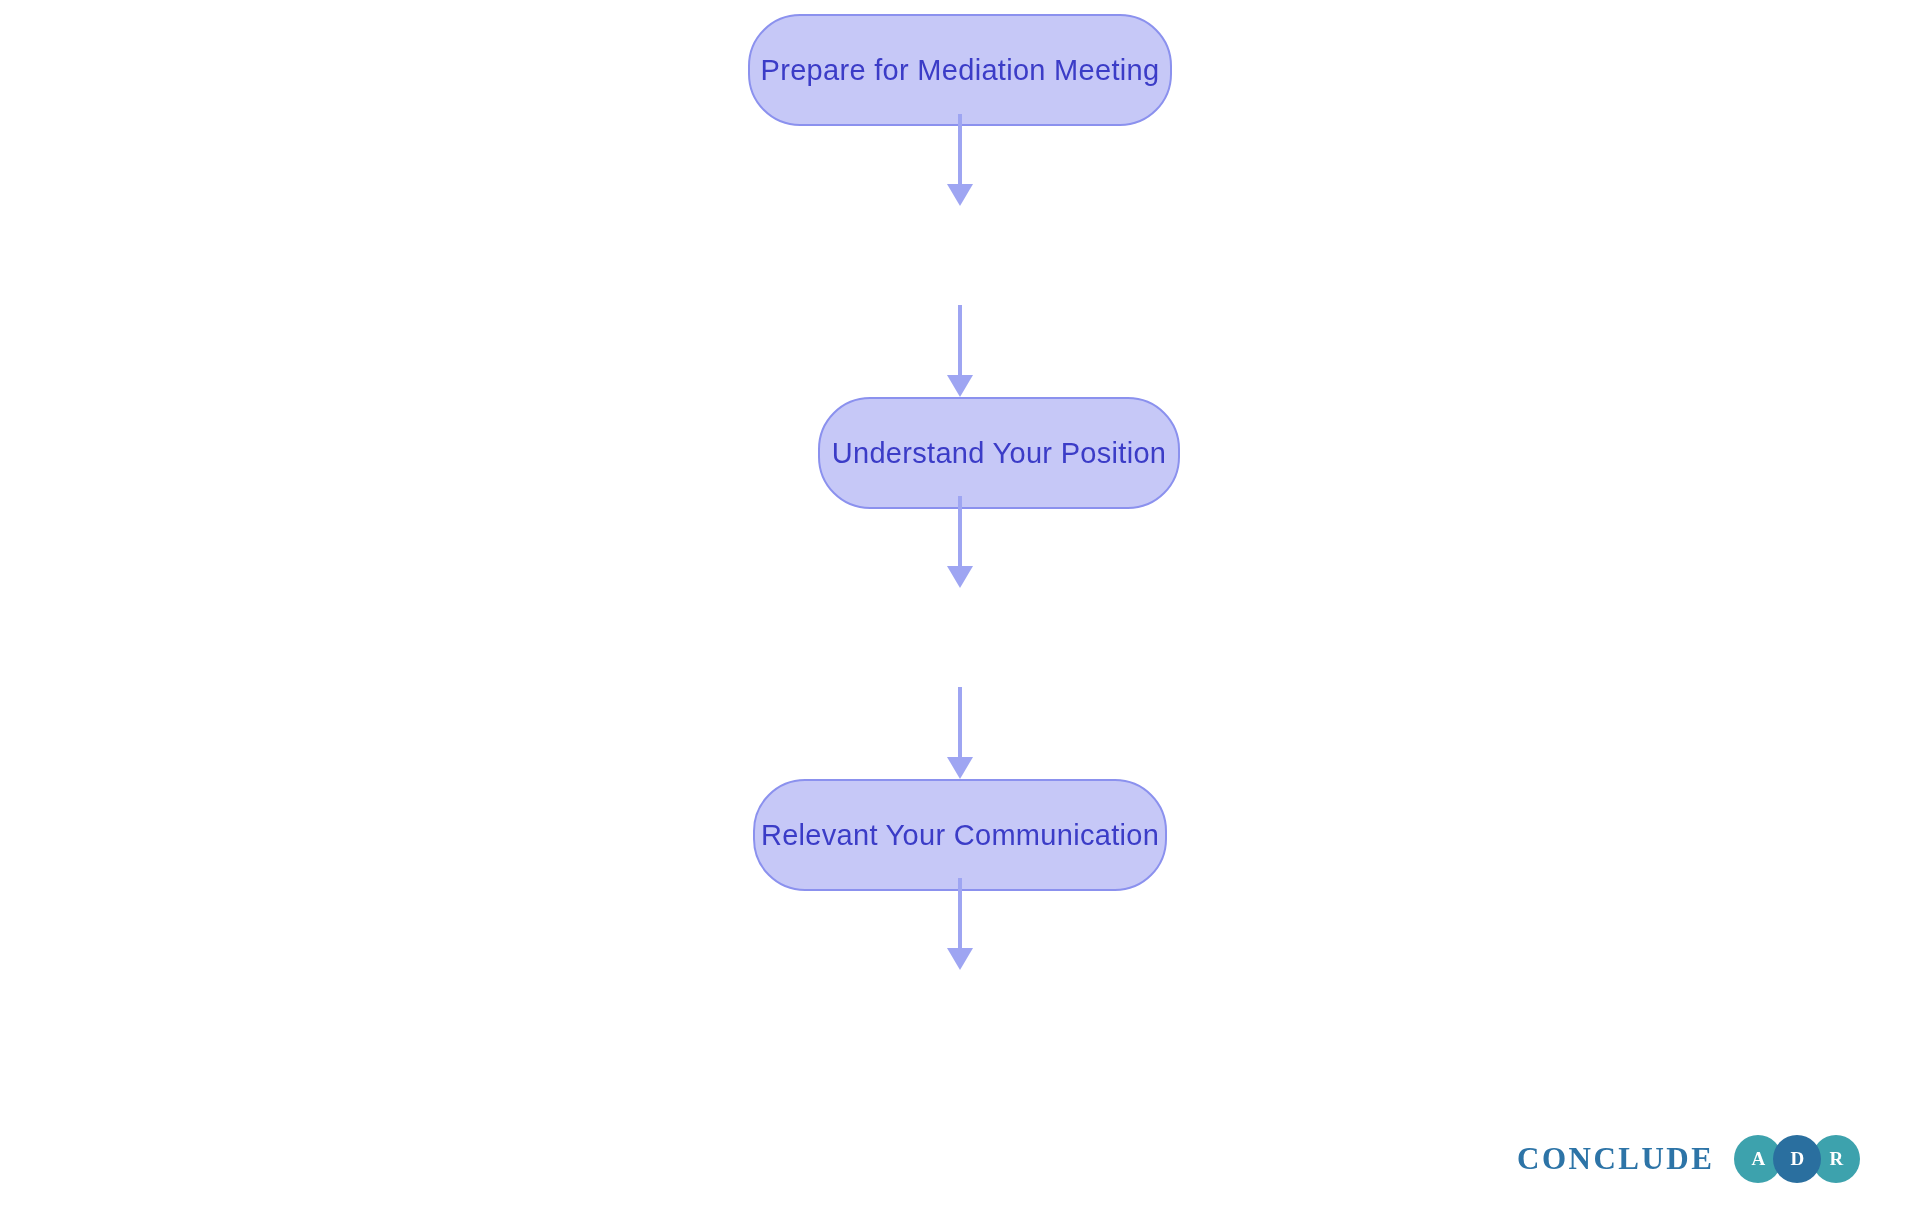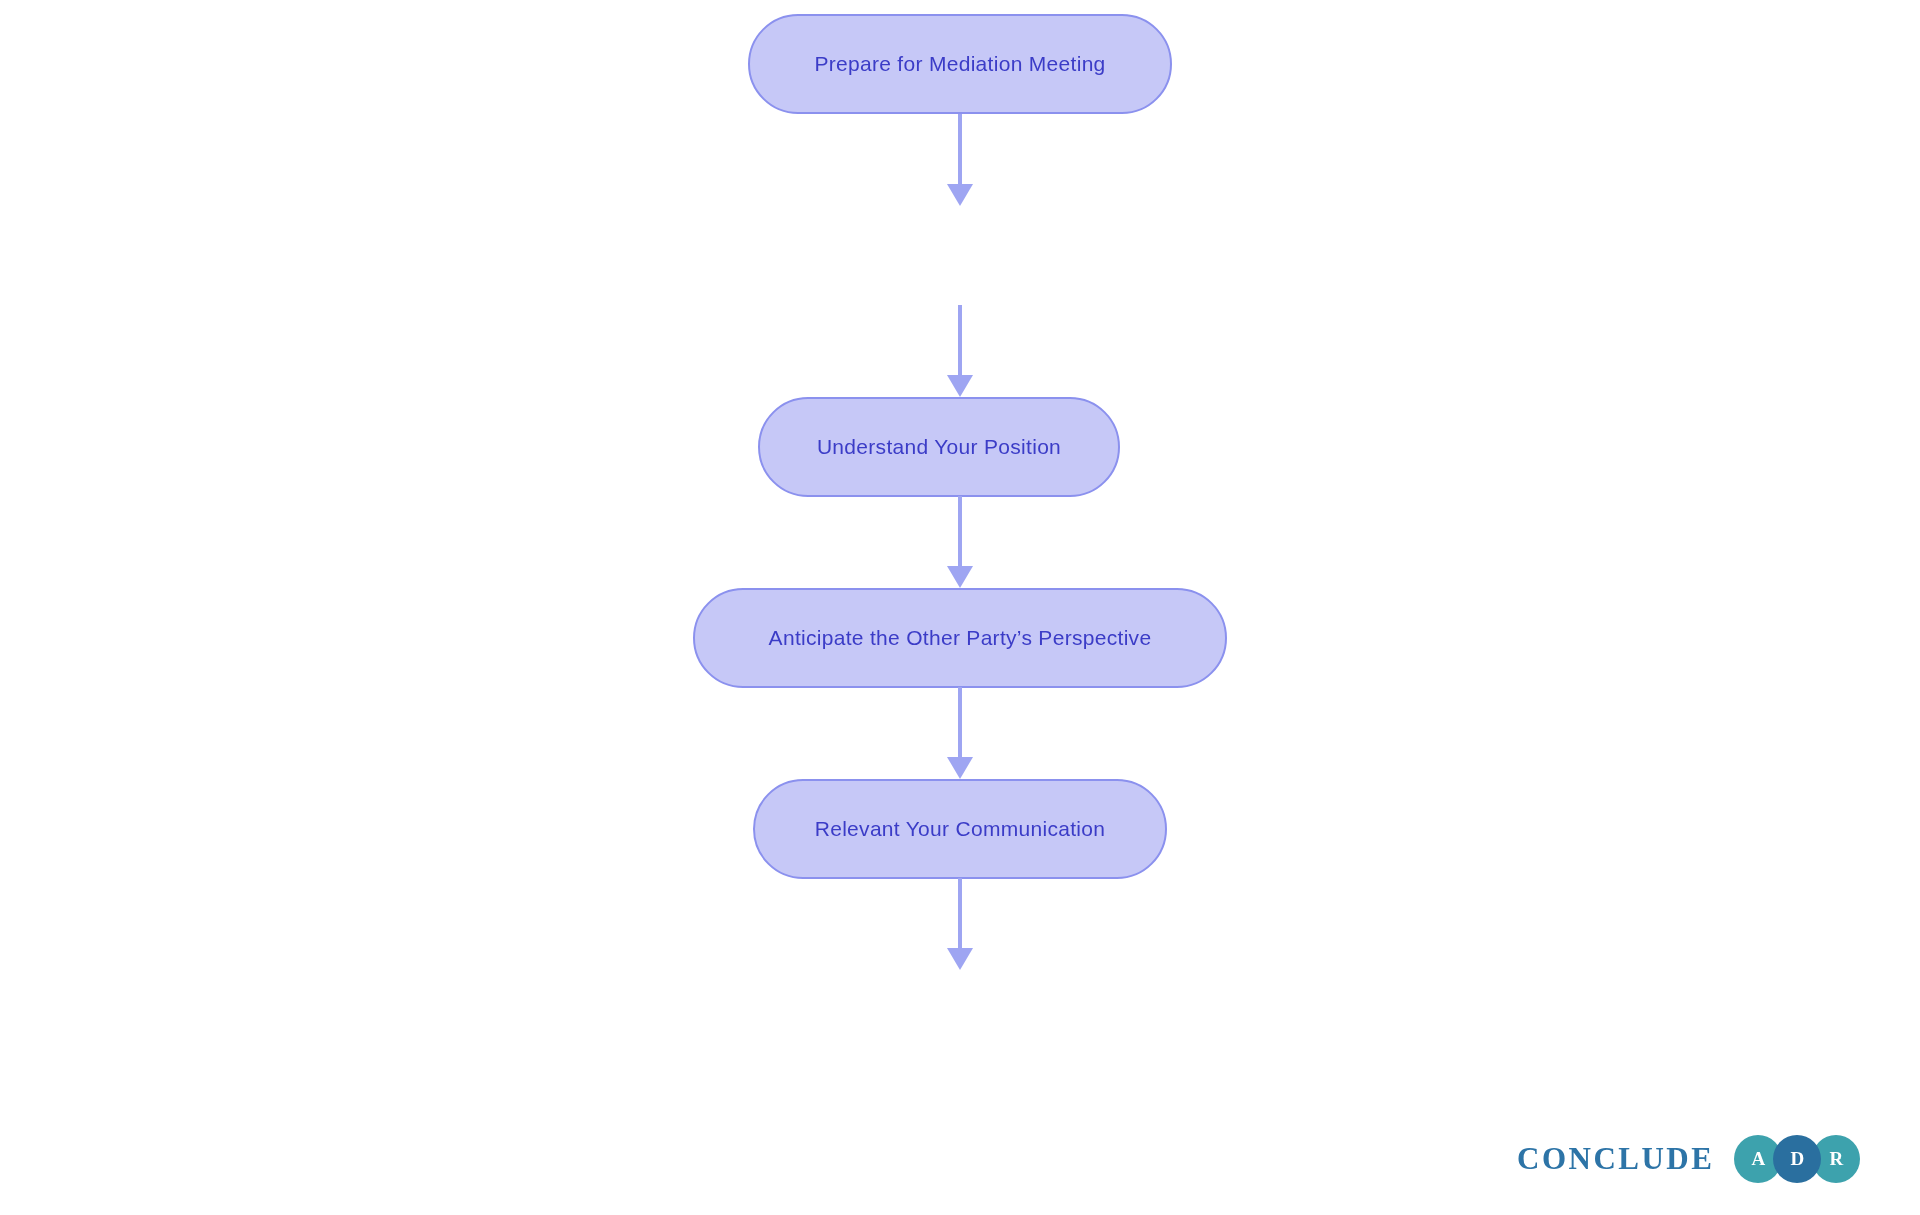"Prepare for Mediation Meeting" .node { font-size: 21px -> 29px; height: 100px -> 112px }
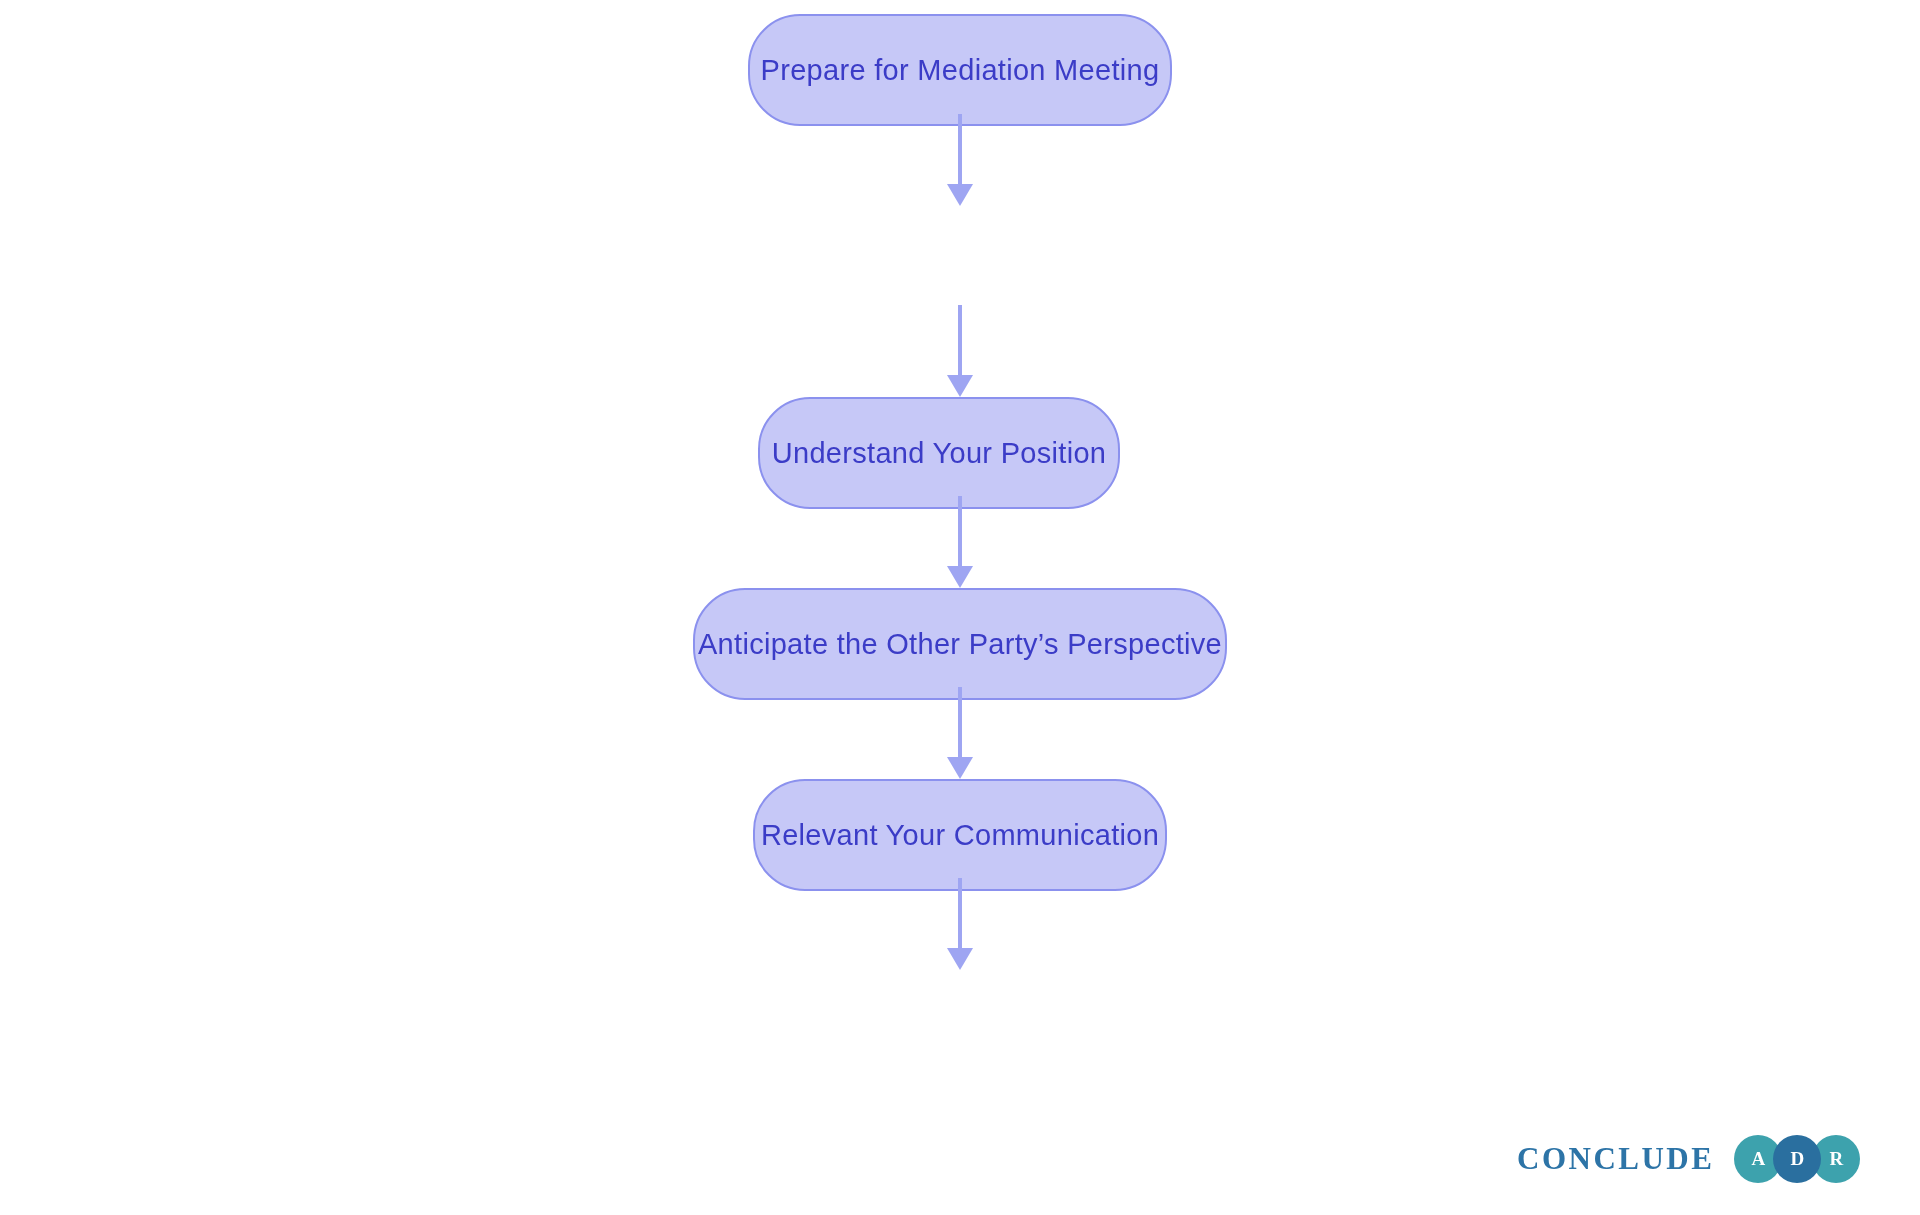"Understand Your Position" .n3 { left: 758px -> 818px }
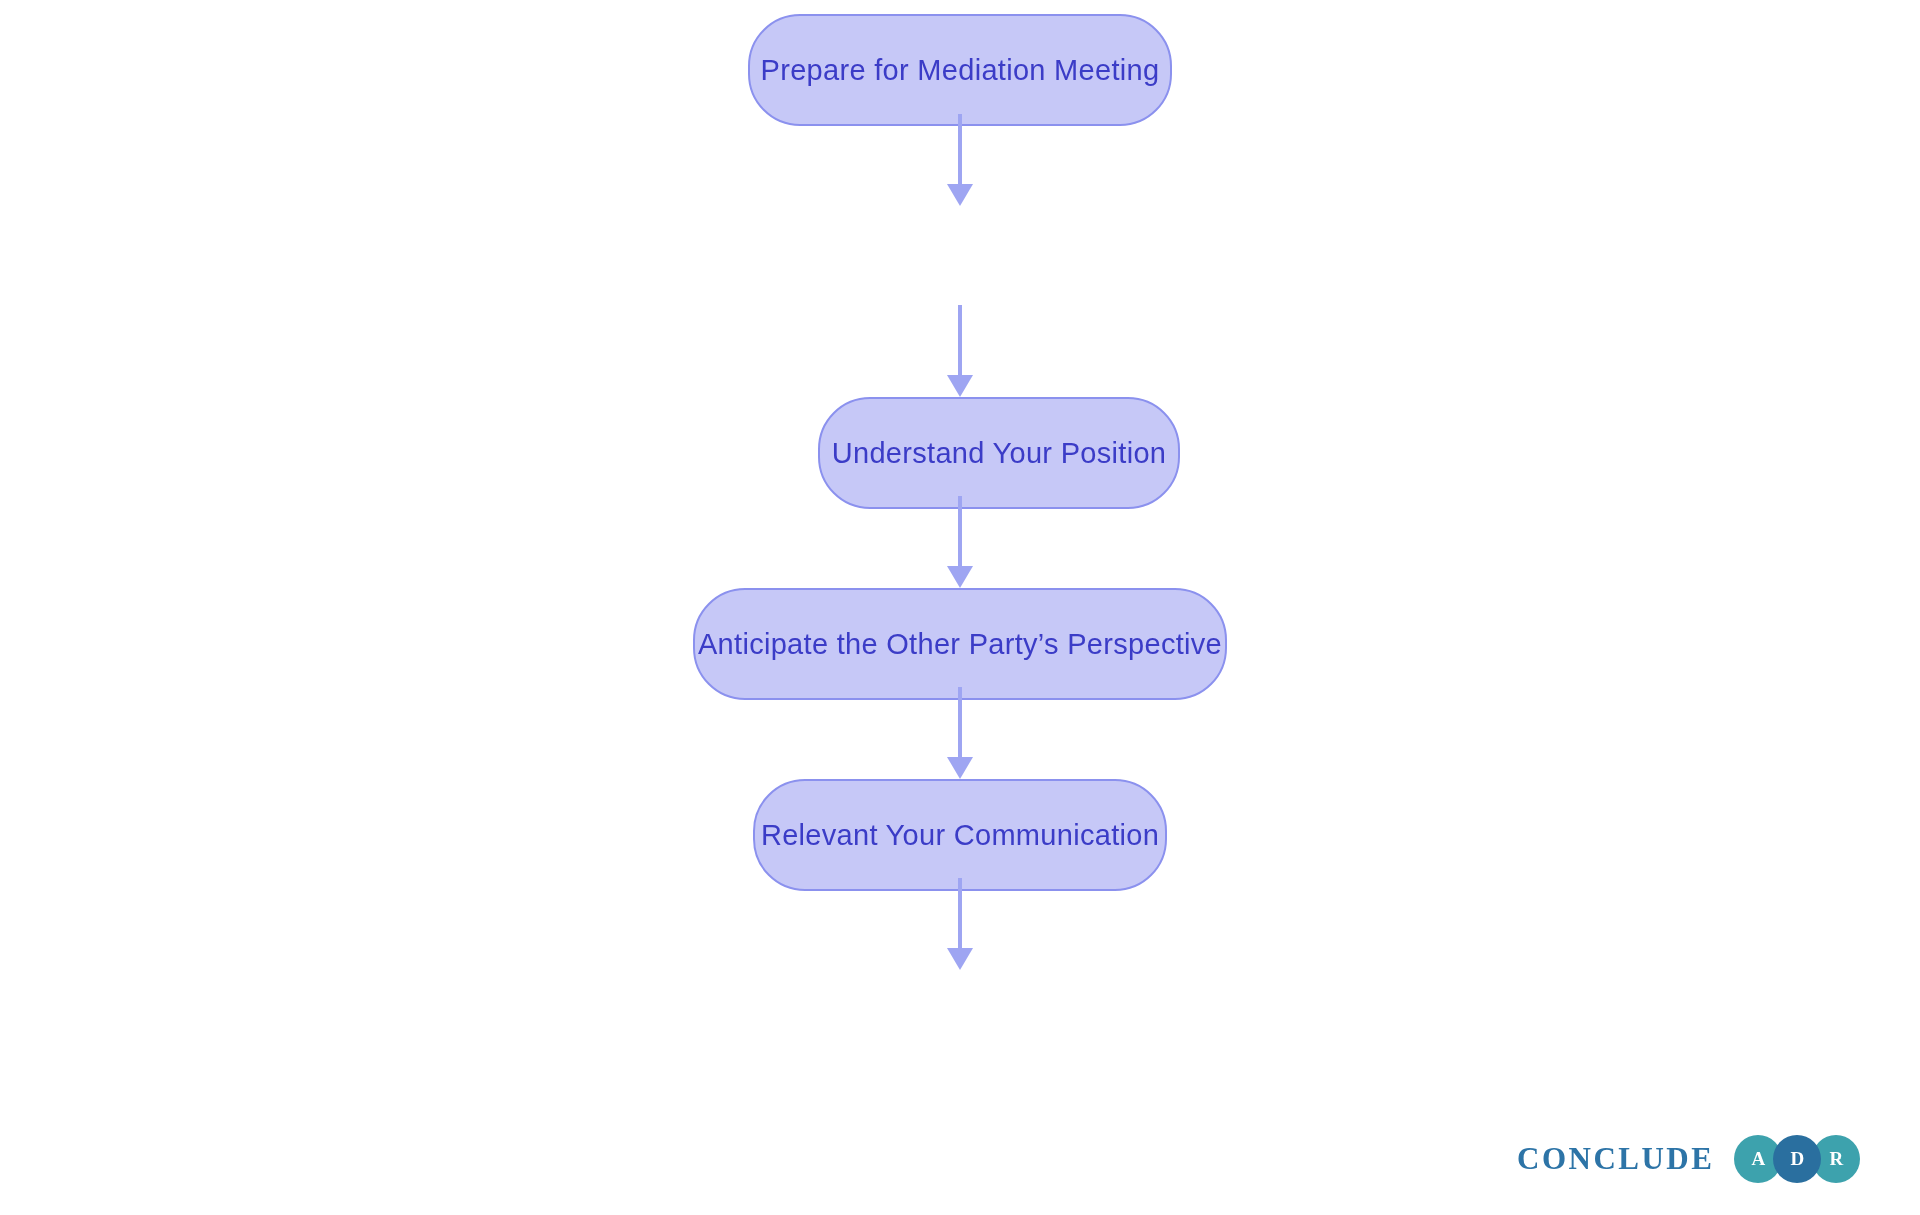"Anticipate the Other Party’s Perspective" div.node { html: <div>Anticipate the Other Party’s Perspective</div> -> none }
